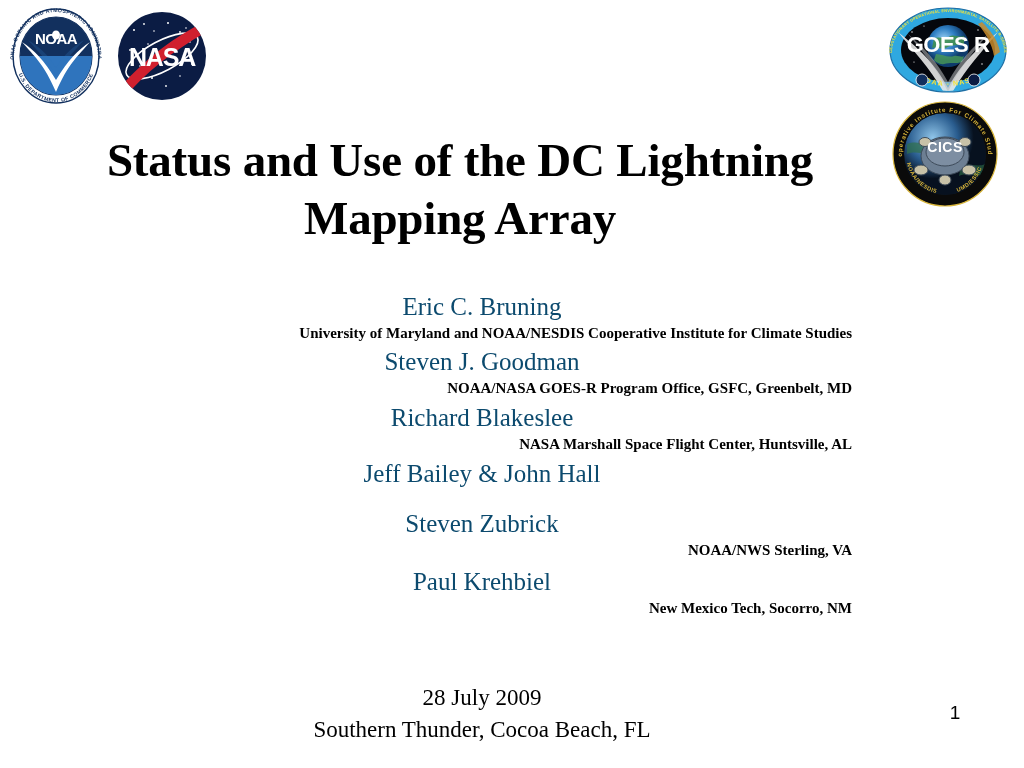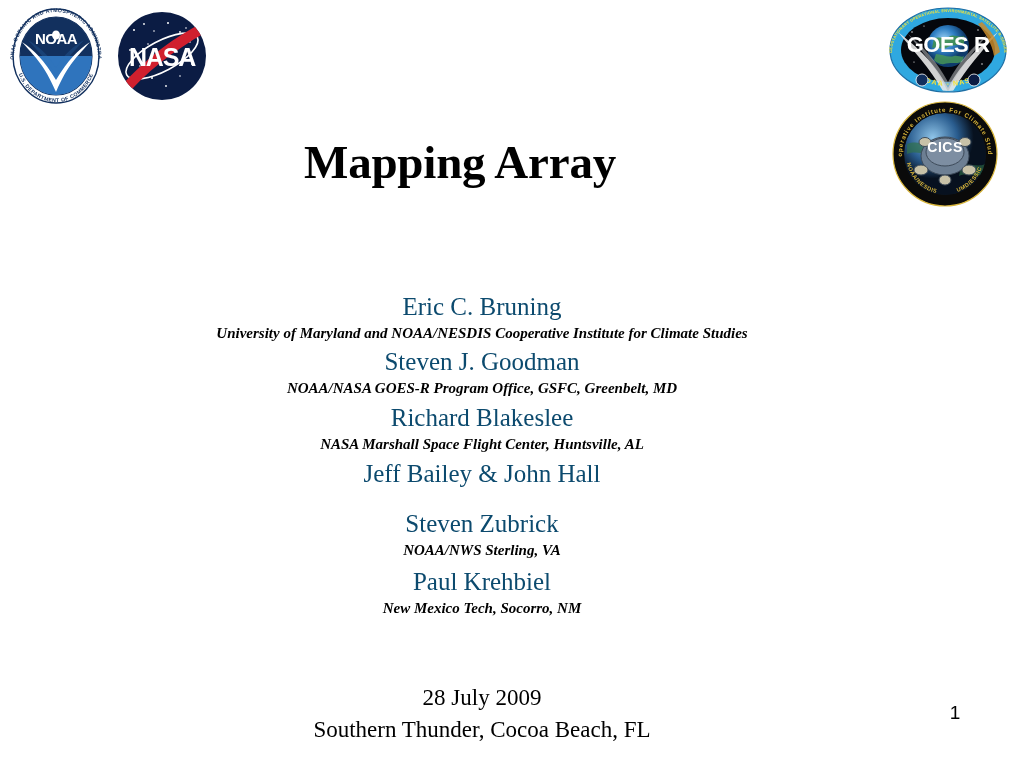"Status and Use of the" div.title-line { html: none -> <div>Status and Use of the DC Lightning</div> }
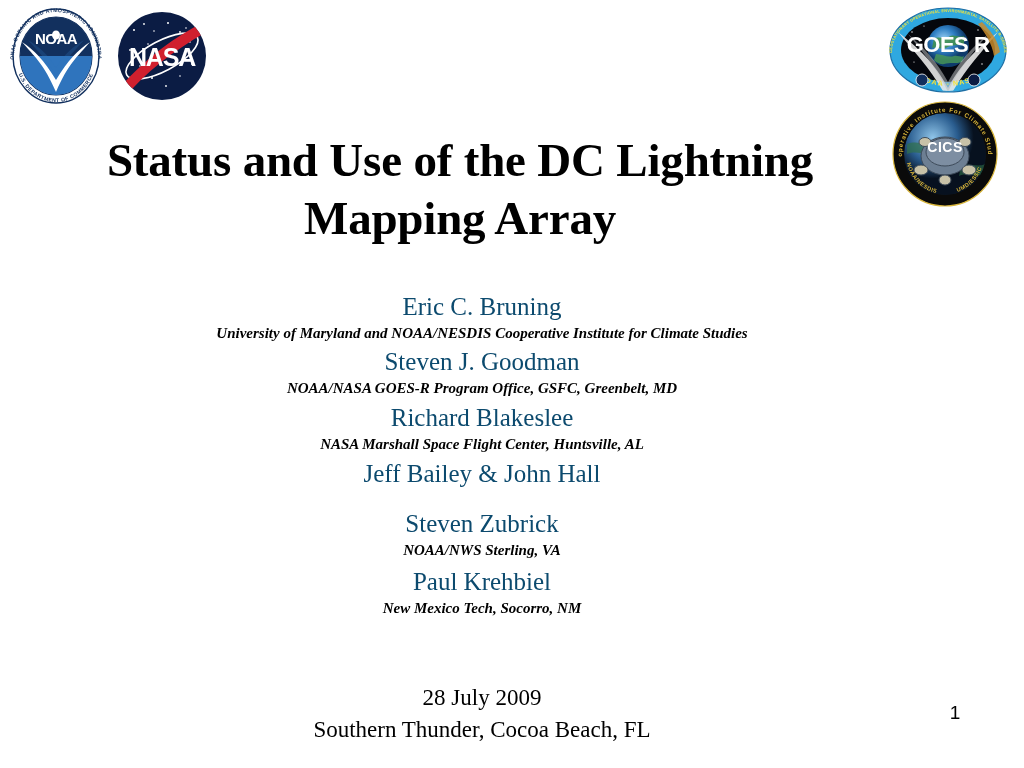"University of Maryland and NOAA/NESDIS" .author-affil { font-style: italic -> none; text-align: none -> right }
